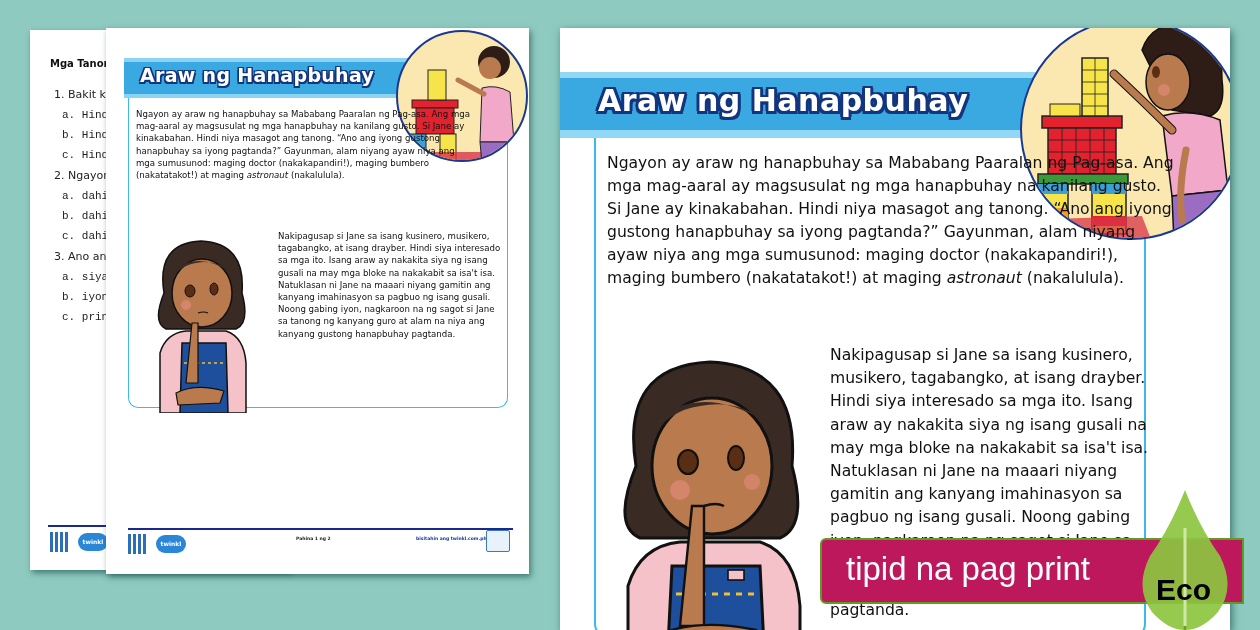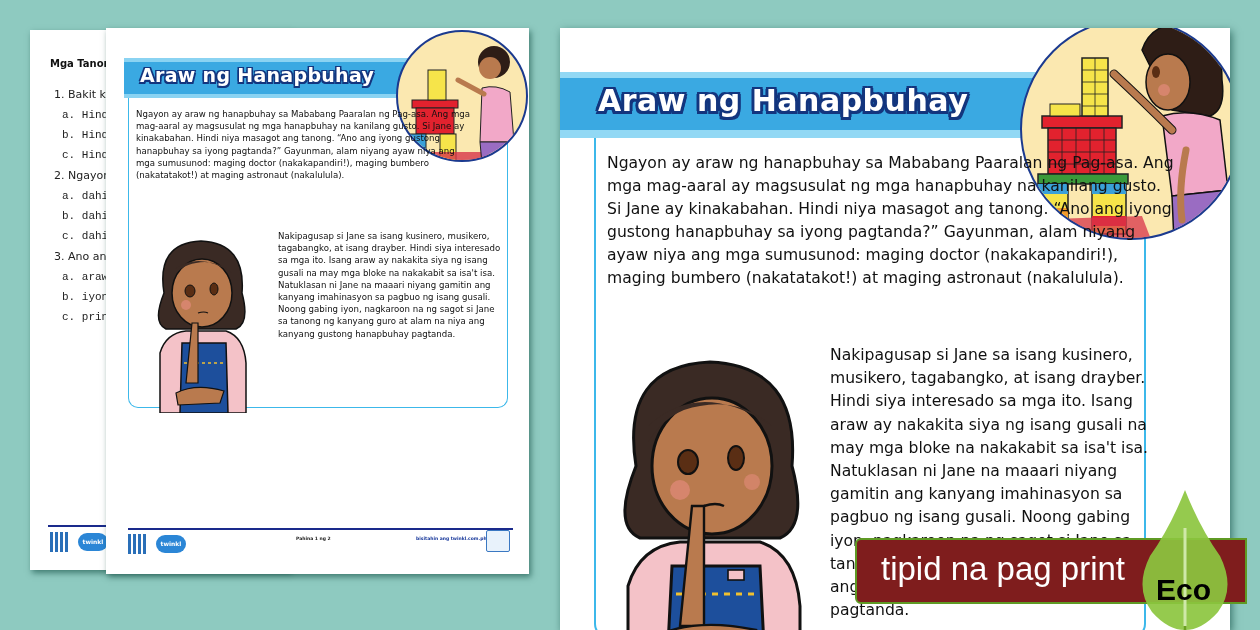"astronaut" .em { font-style: none -> italic }
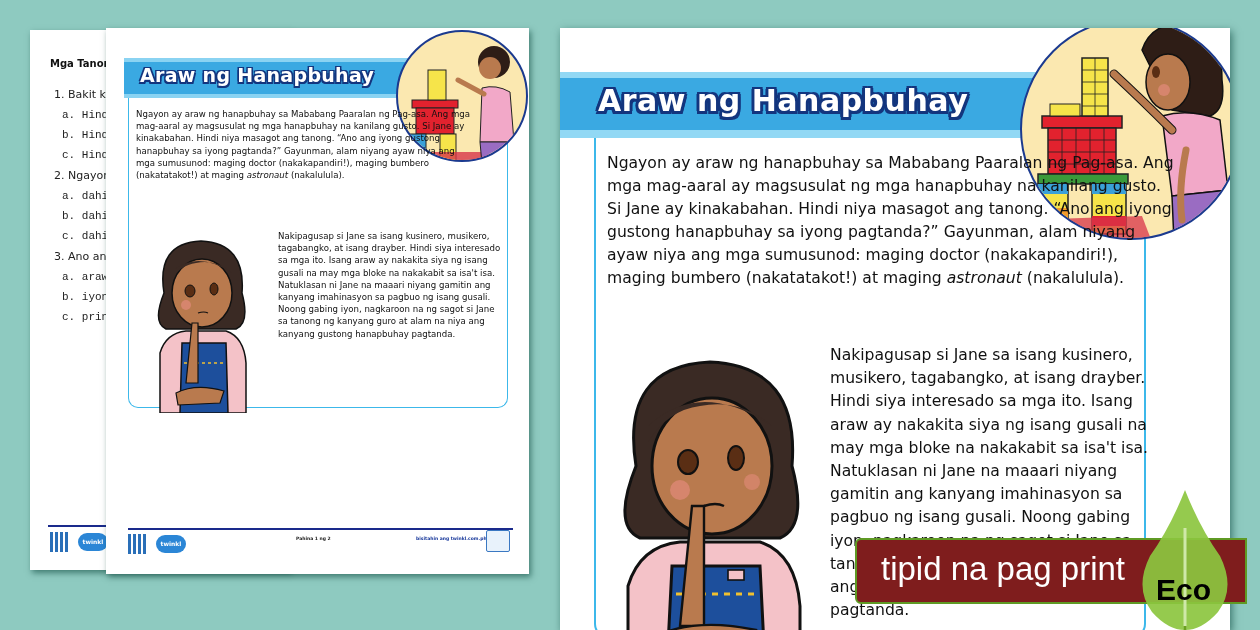"araw" span { text: araw -> siya }
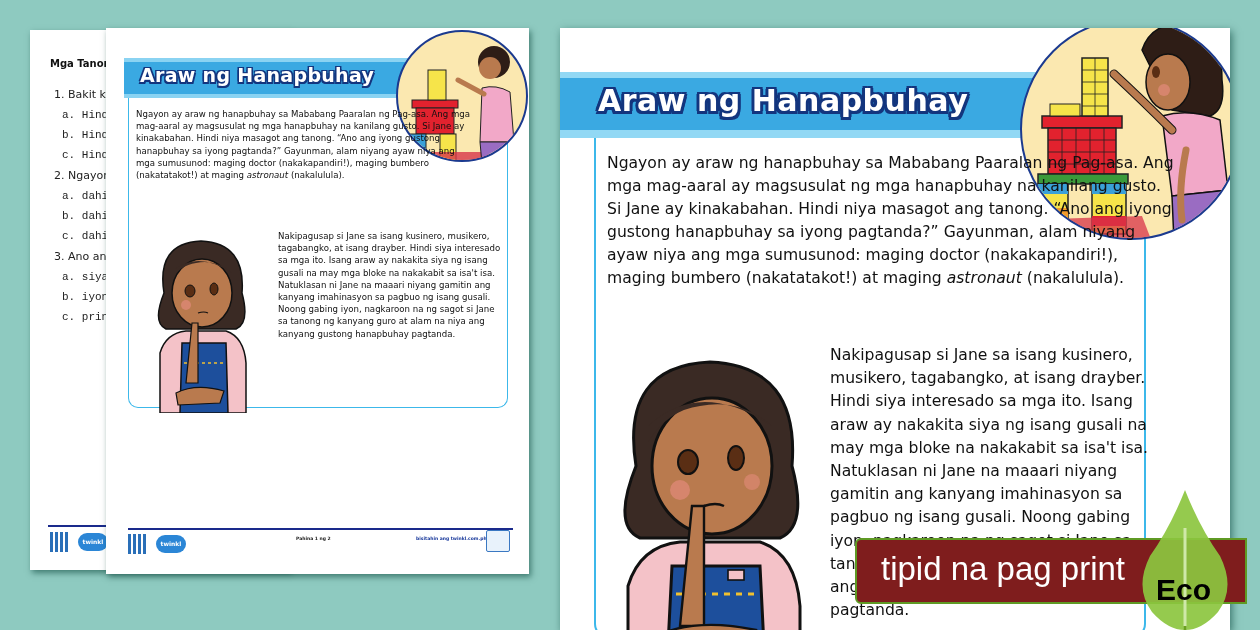"tipid na pag print" .eco-bar { background: #7f1d1d -> #be185d; left: 855px -> 820px; width: 392px -> 424px }
